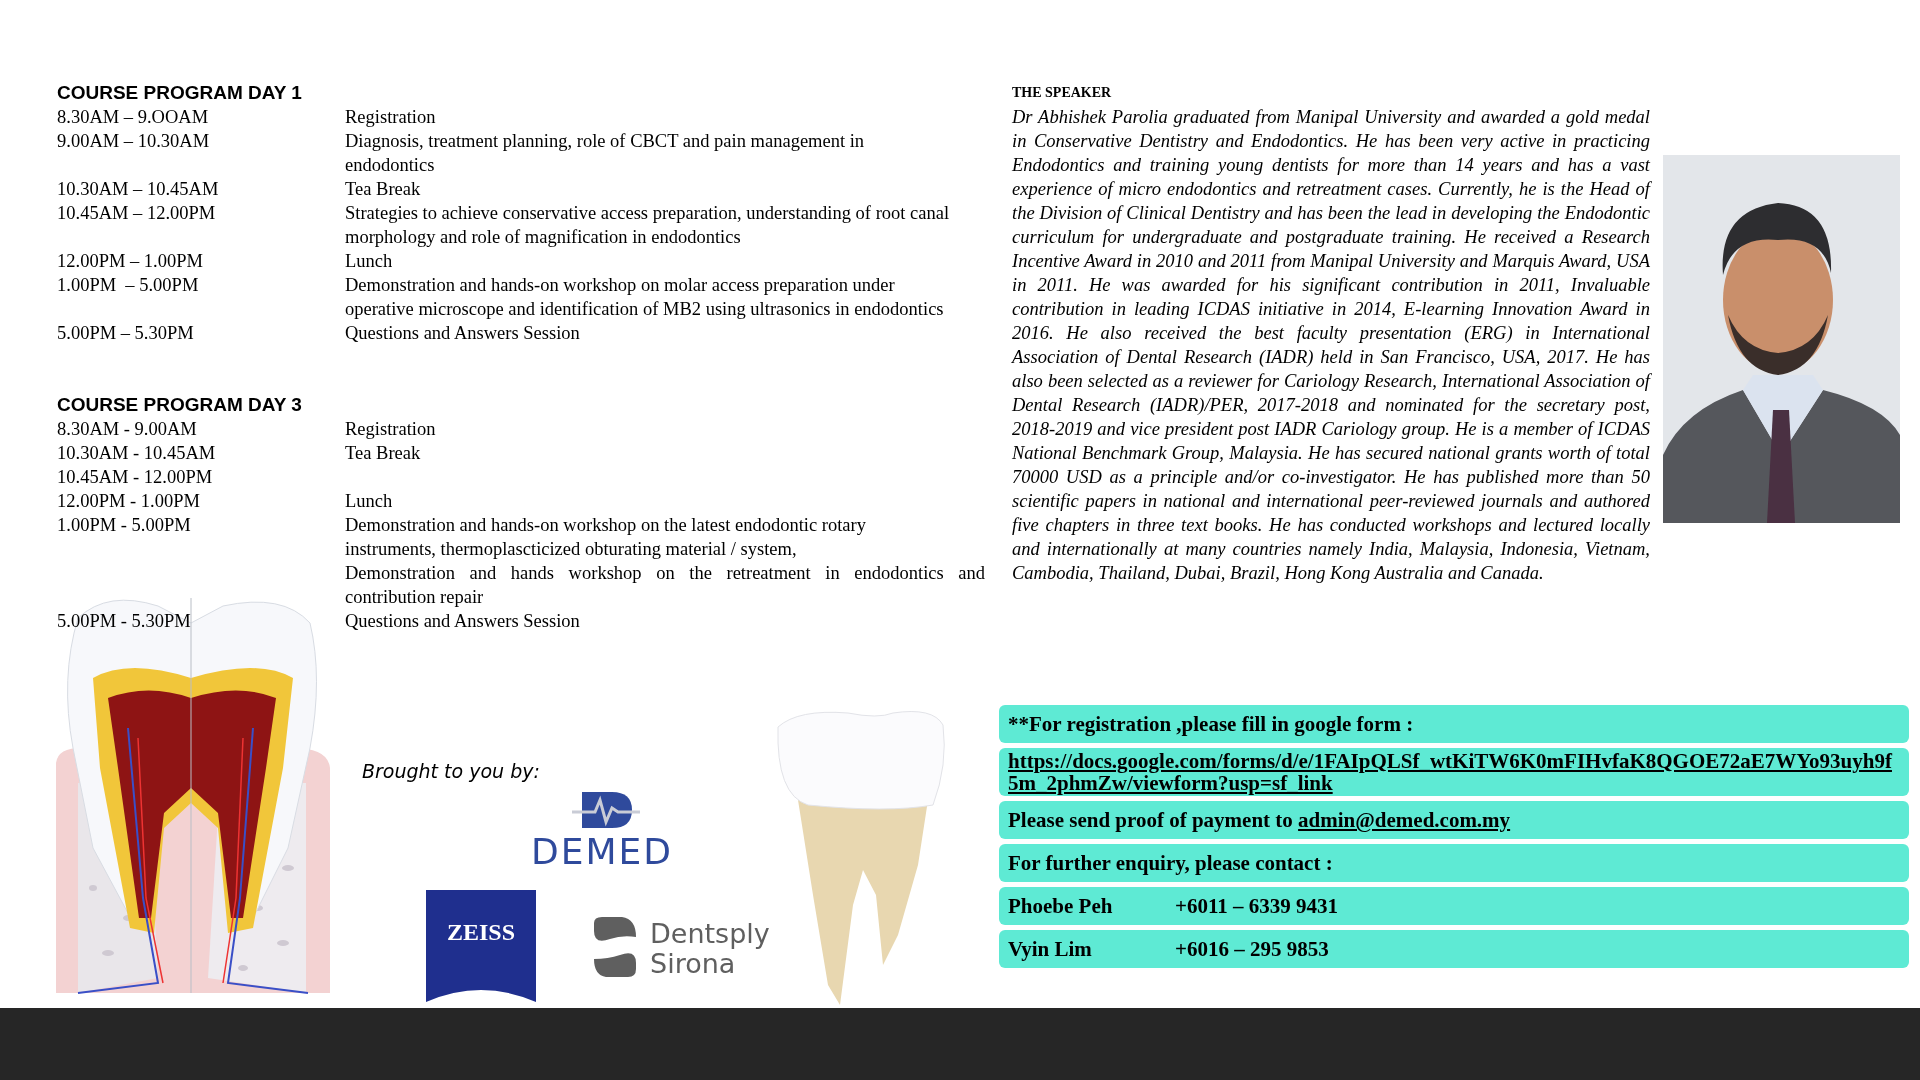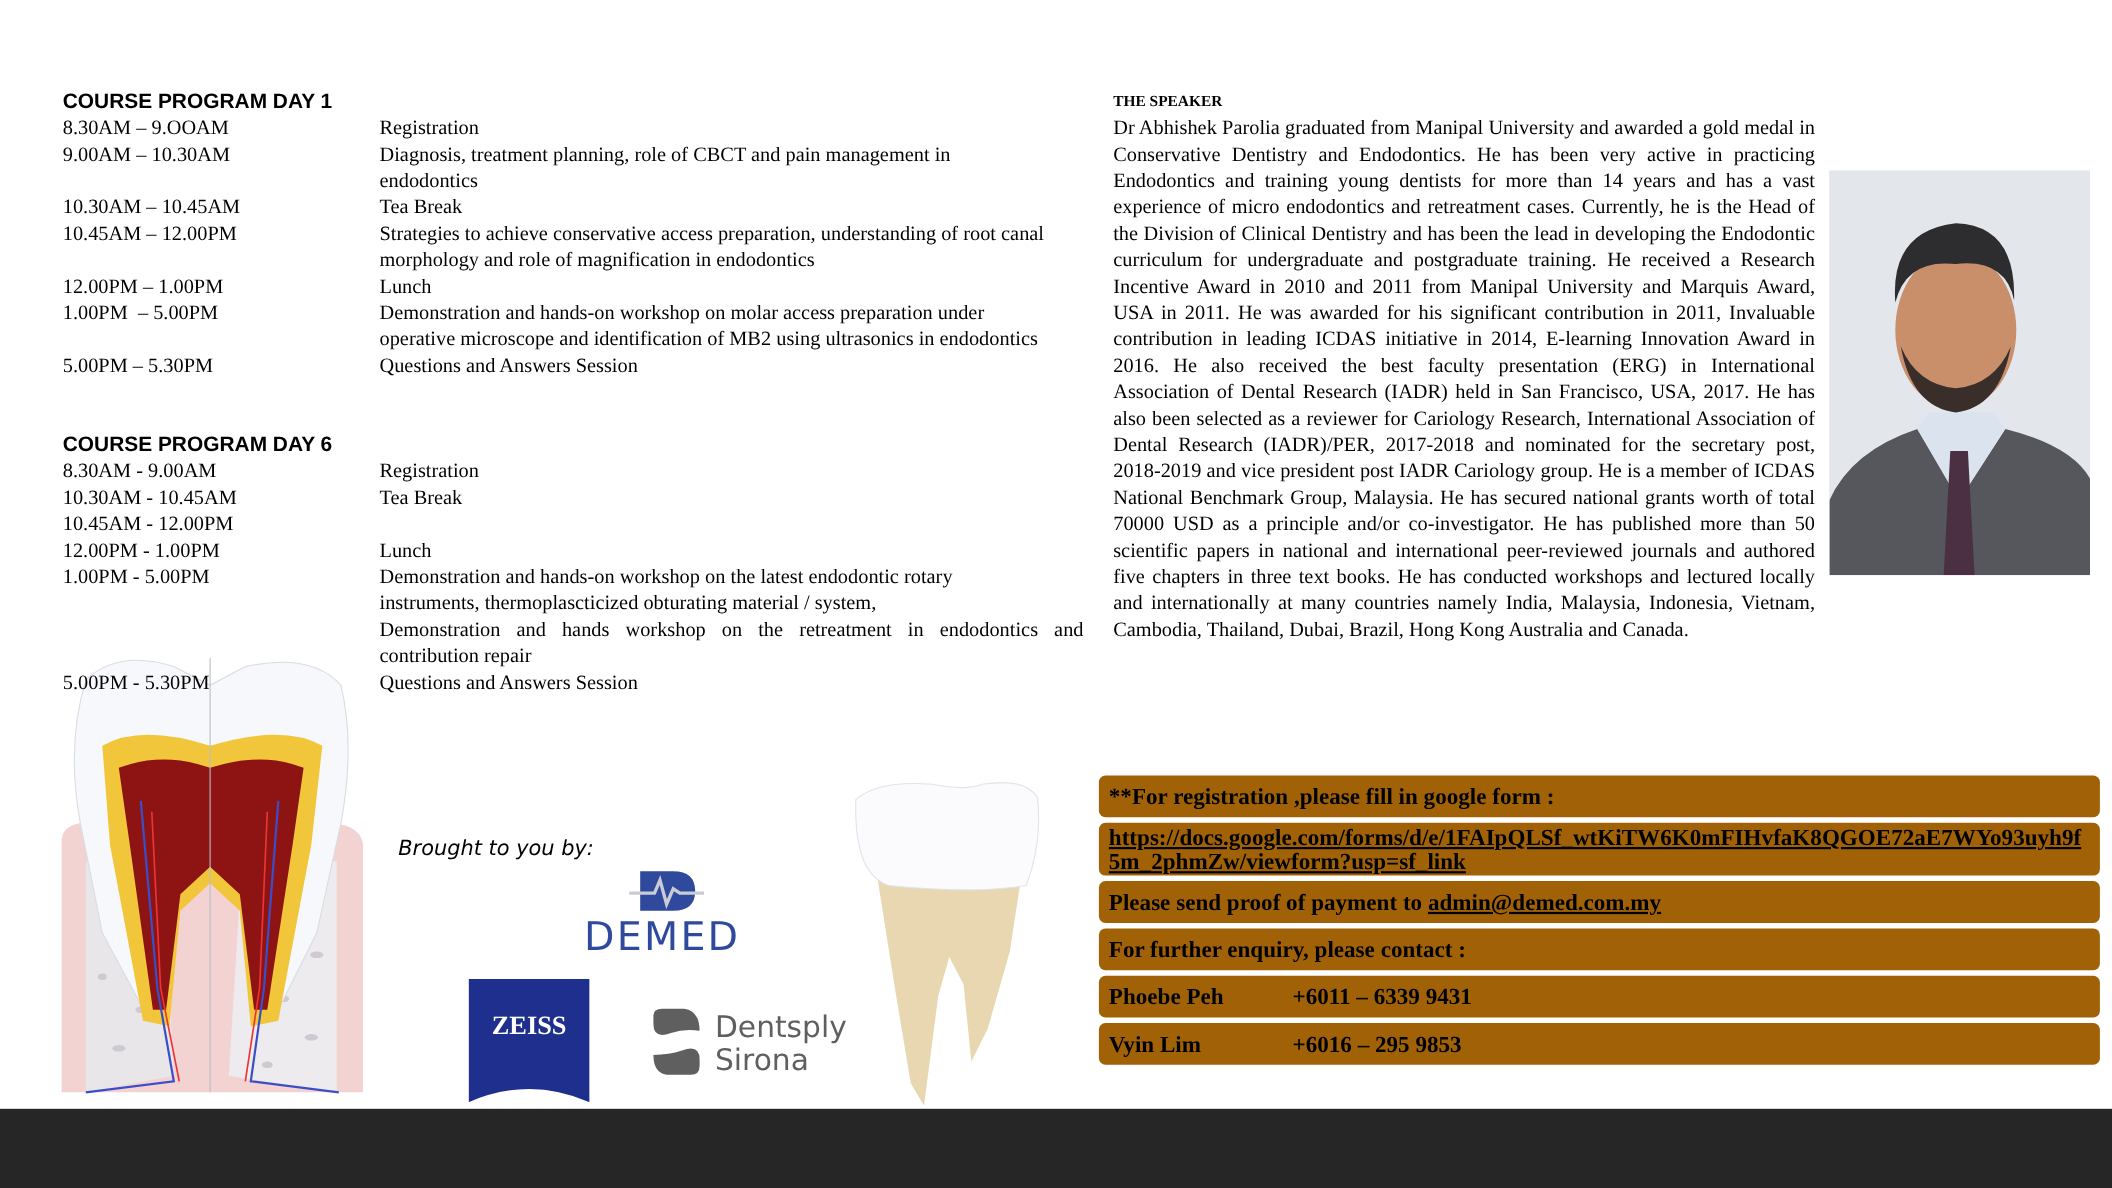"Dr Abhishek Parolia graduated from" .speaker p { font-style: none -> italic }
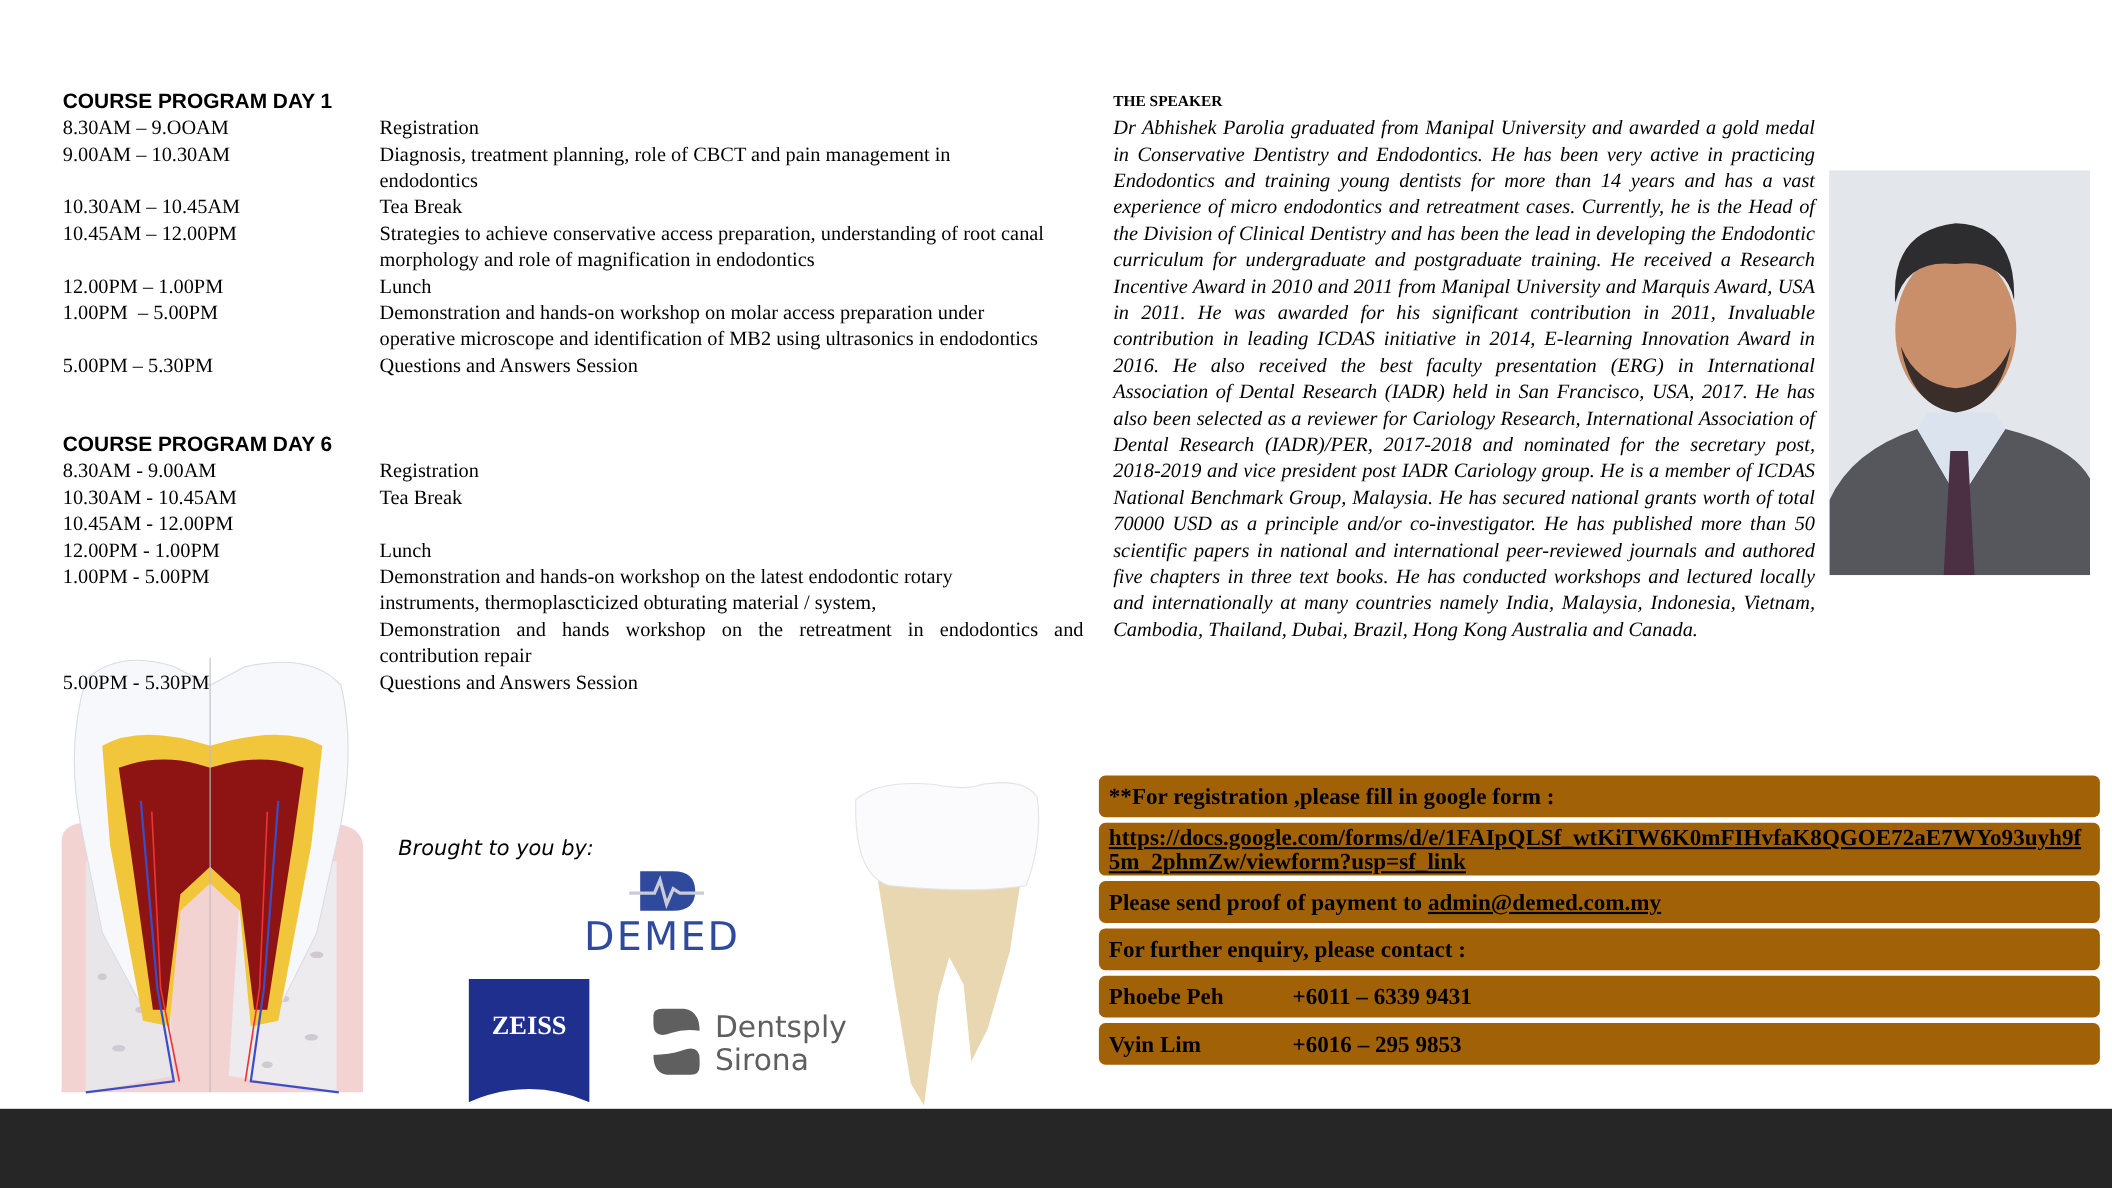"COURSE PROGRAM DAY 6" div.prog-head { text: 6 -> 3 }
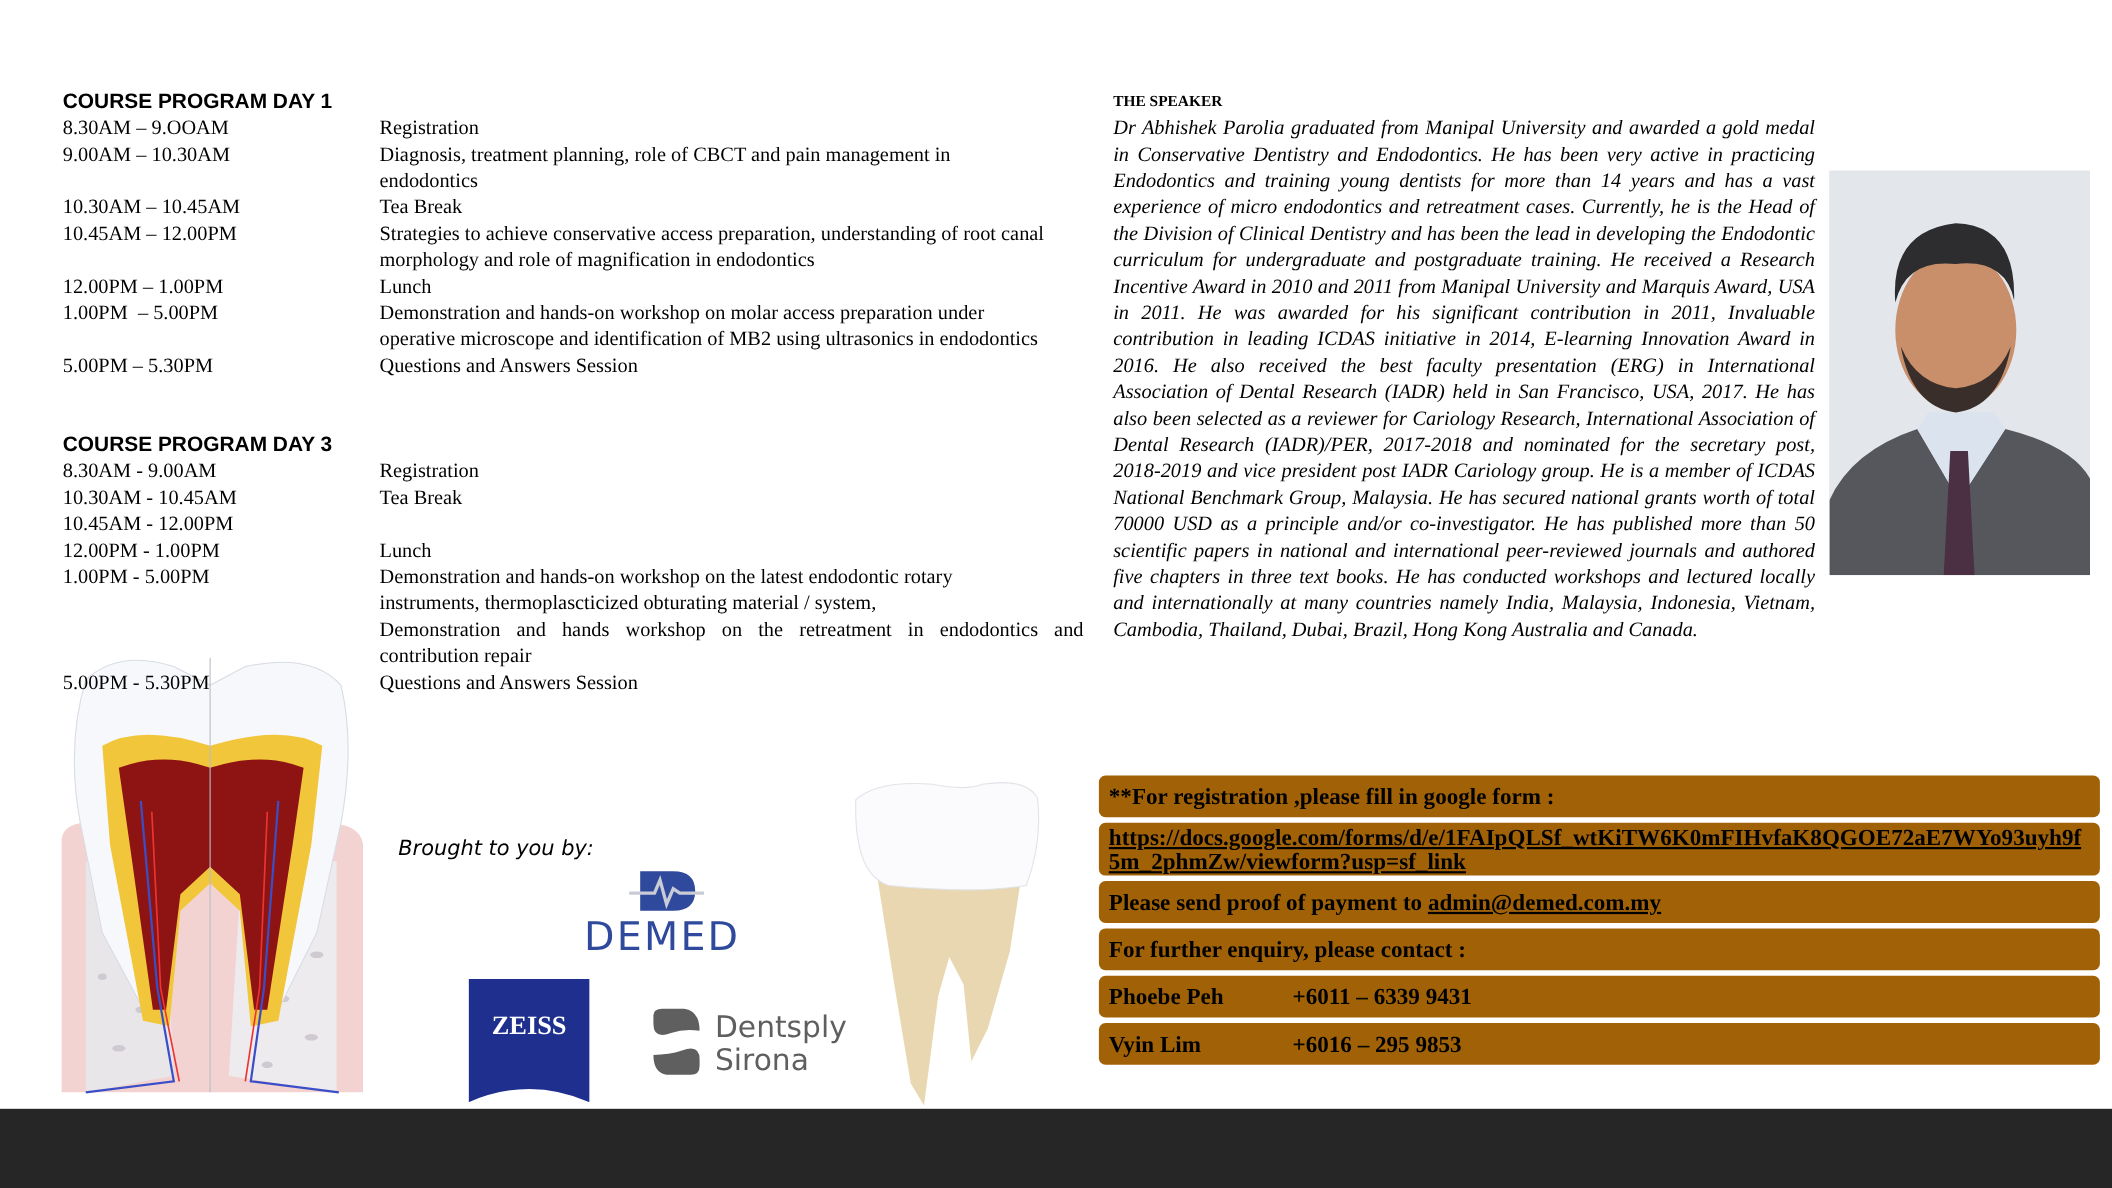"**For registration ,please fill in" .box { background: #a16207 -> #5eead4 }
